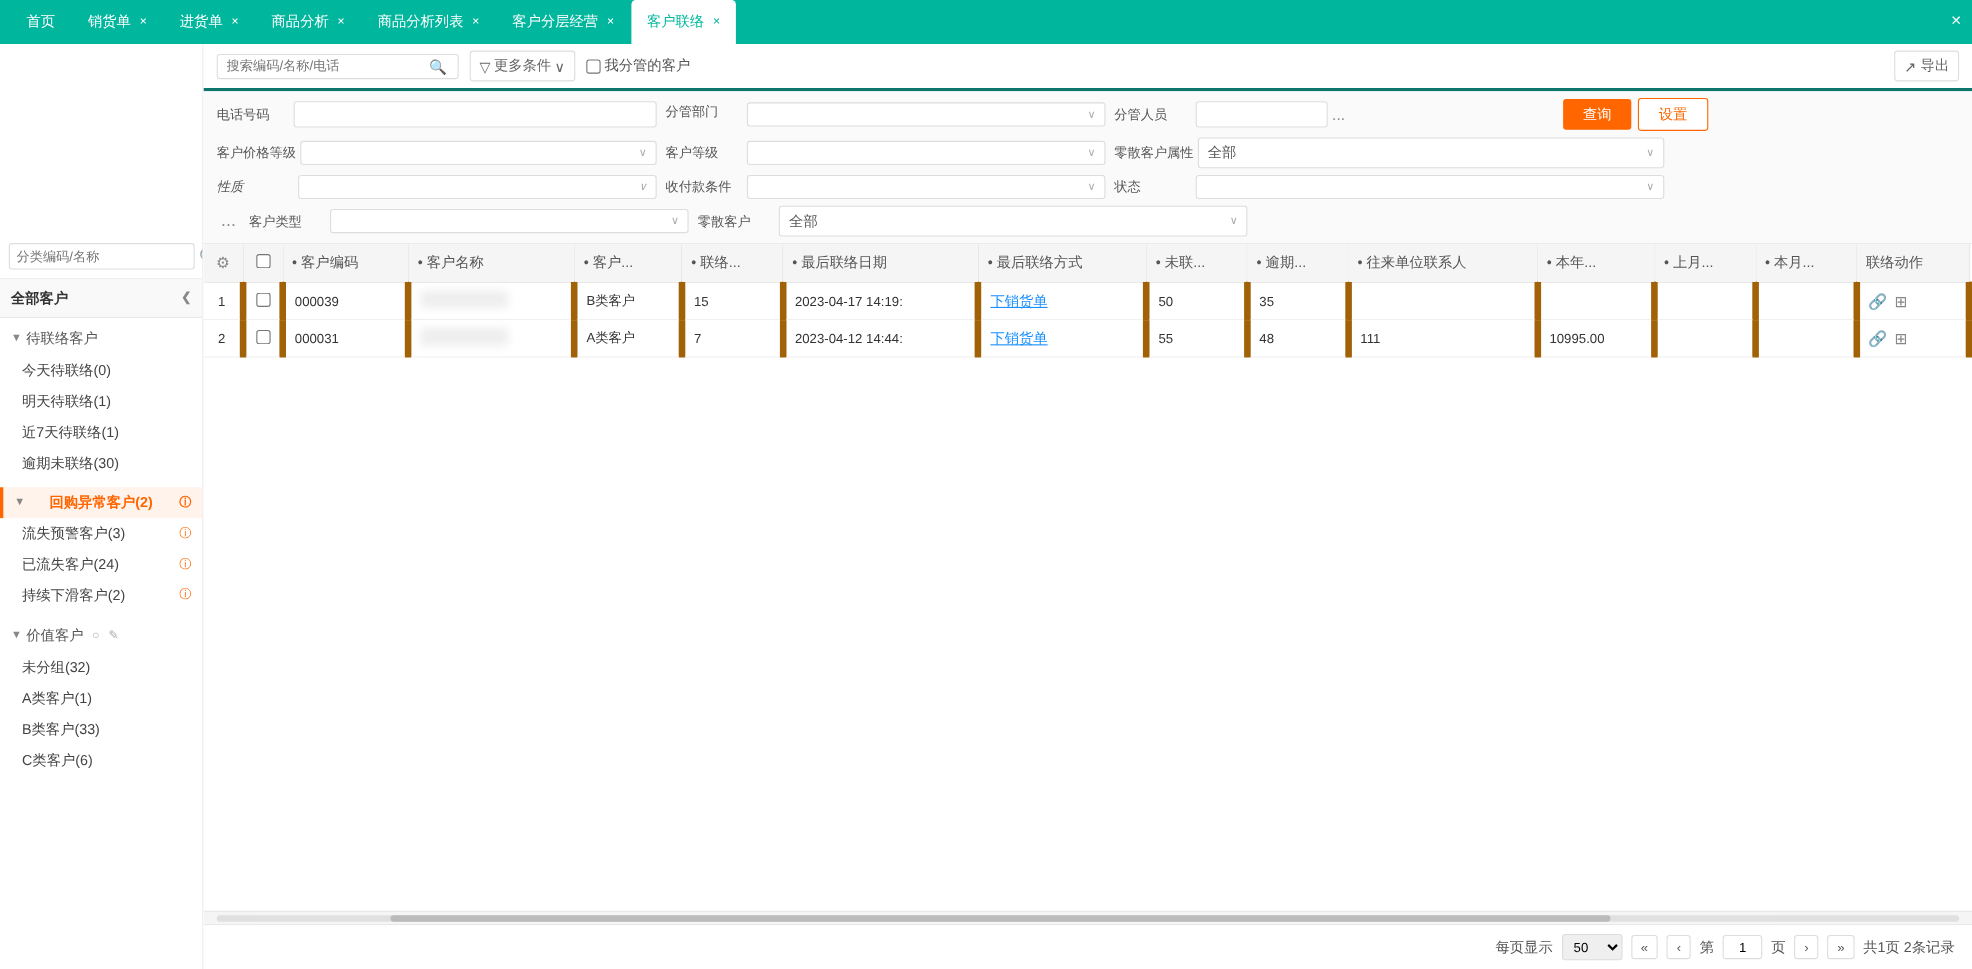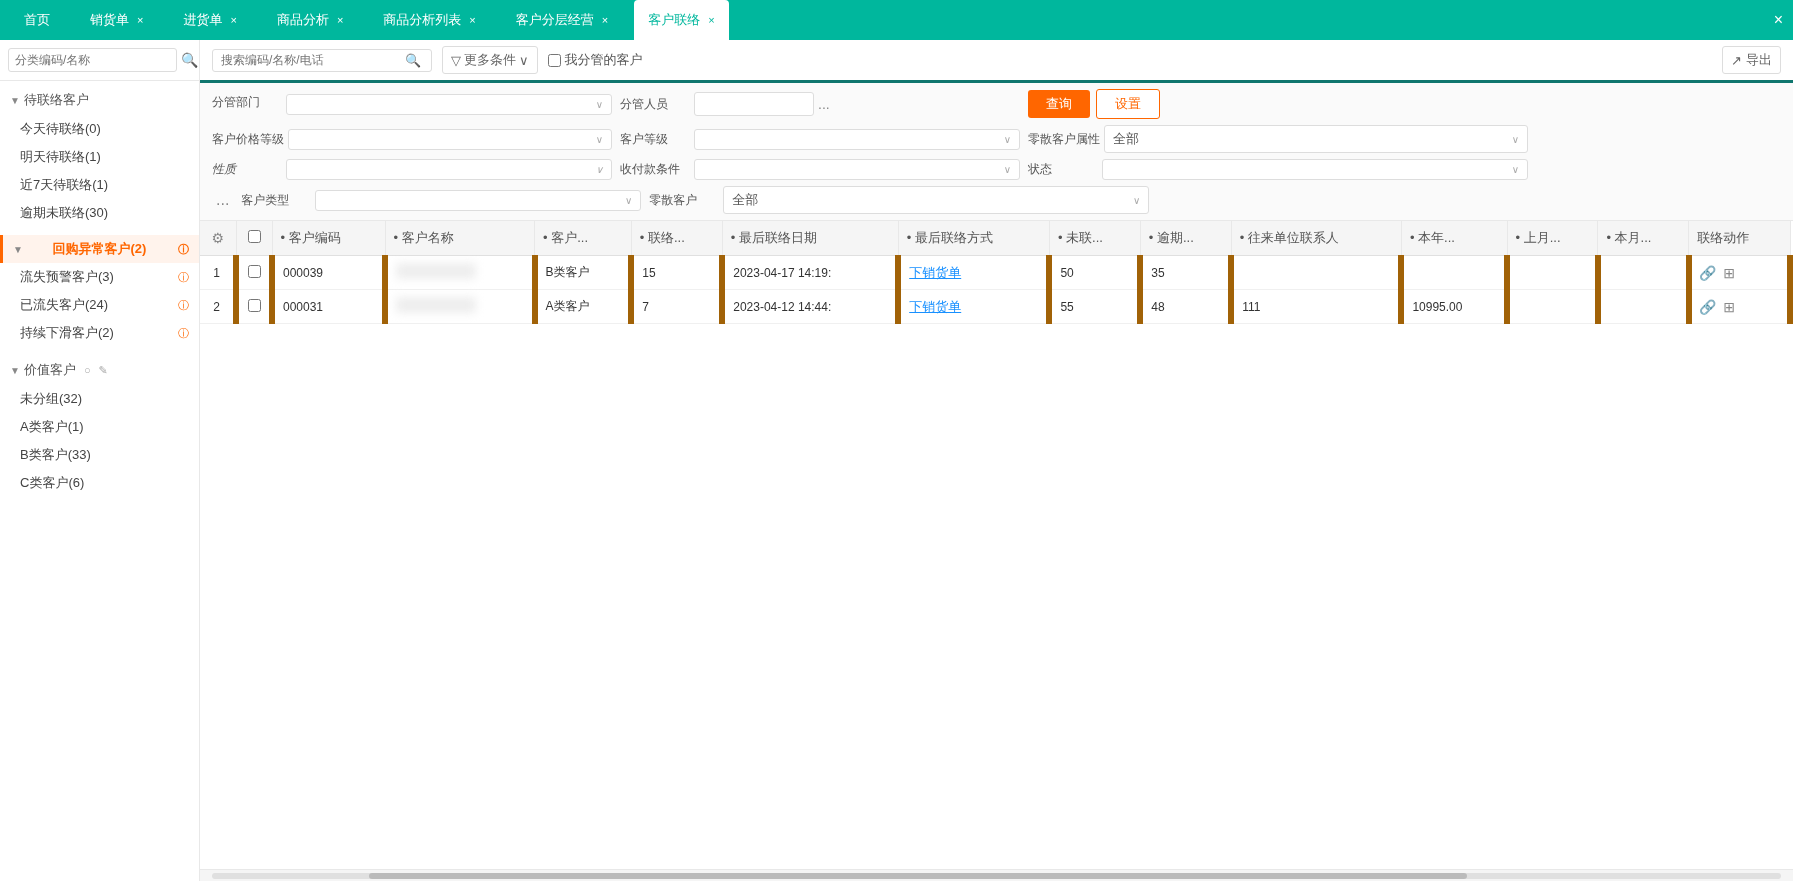"首页" .topnav { gap: 12px -> 2px }
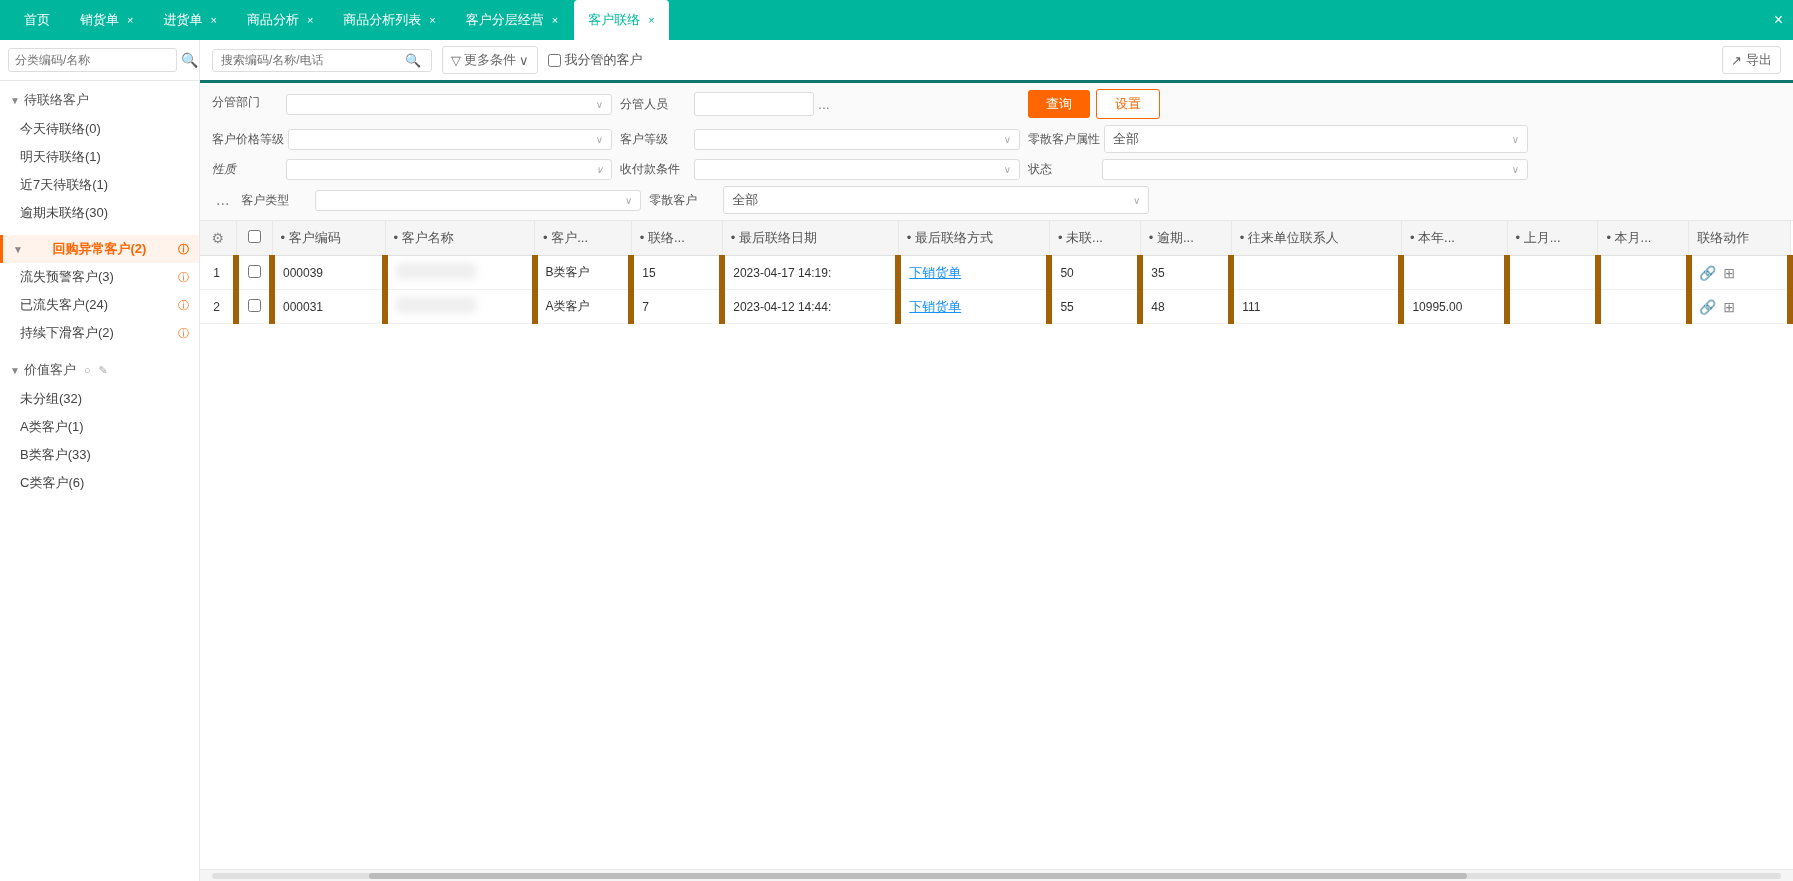"电话号码" div.adv-field { html: none -> <div> <span>电话号码</span> <input> </div> }
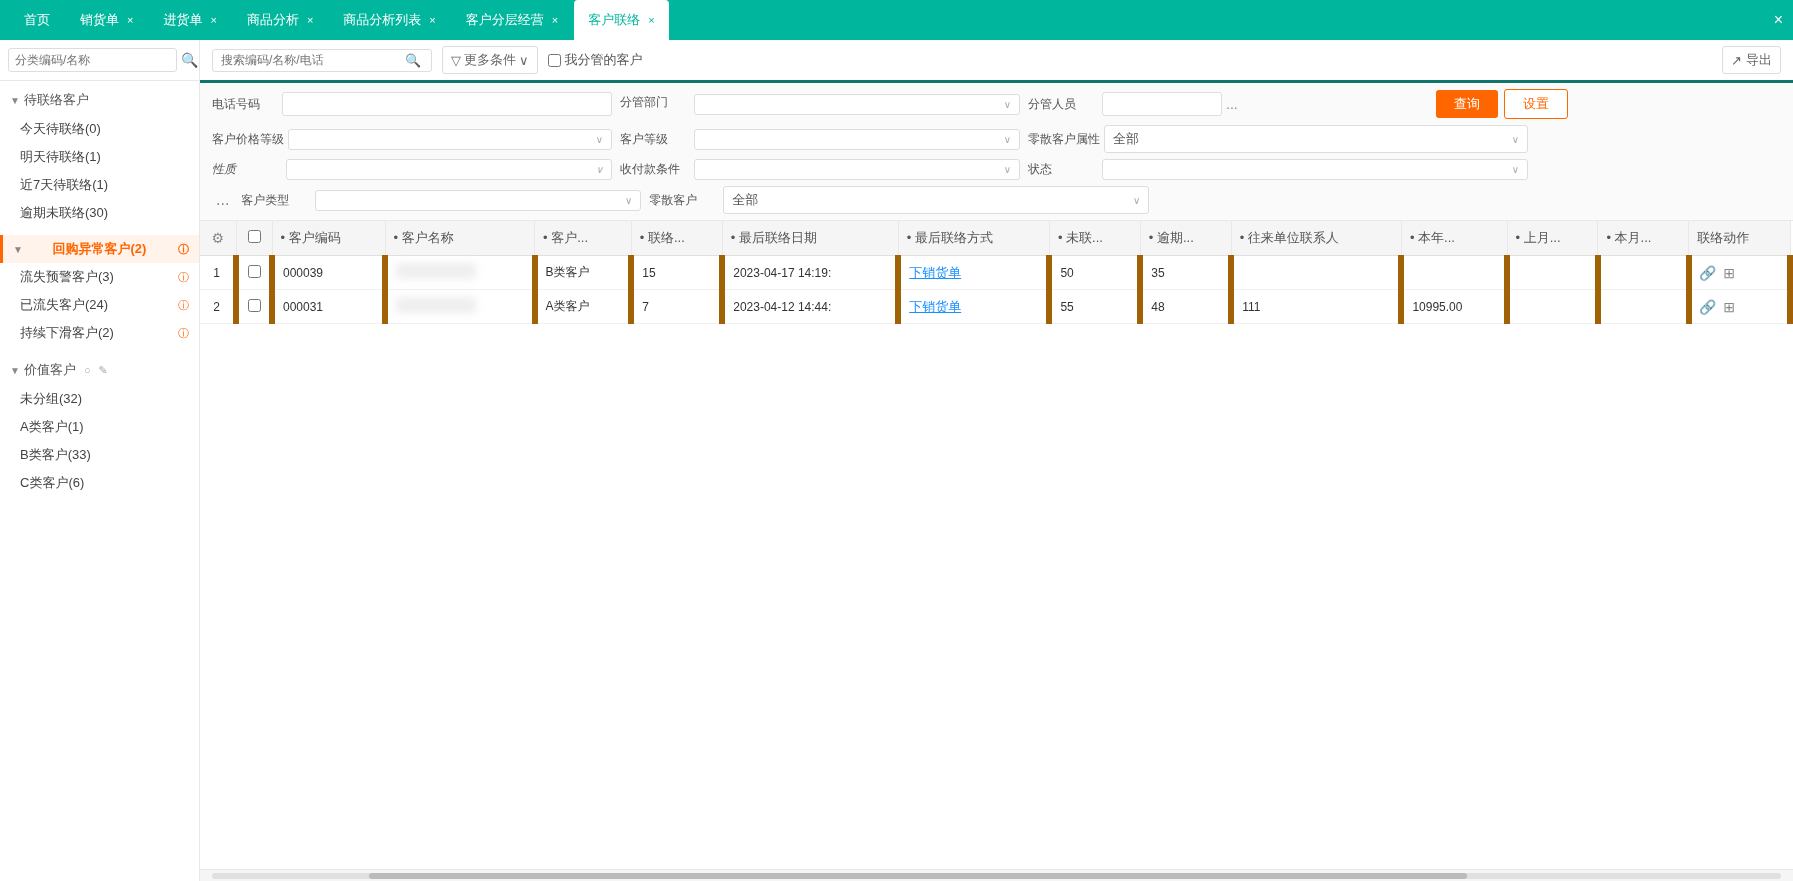"分类编码/名称" .sidebar { justify-content: none -> center; width: 200px -> 185px }
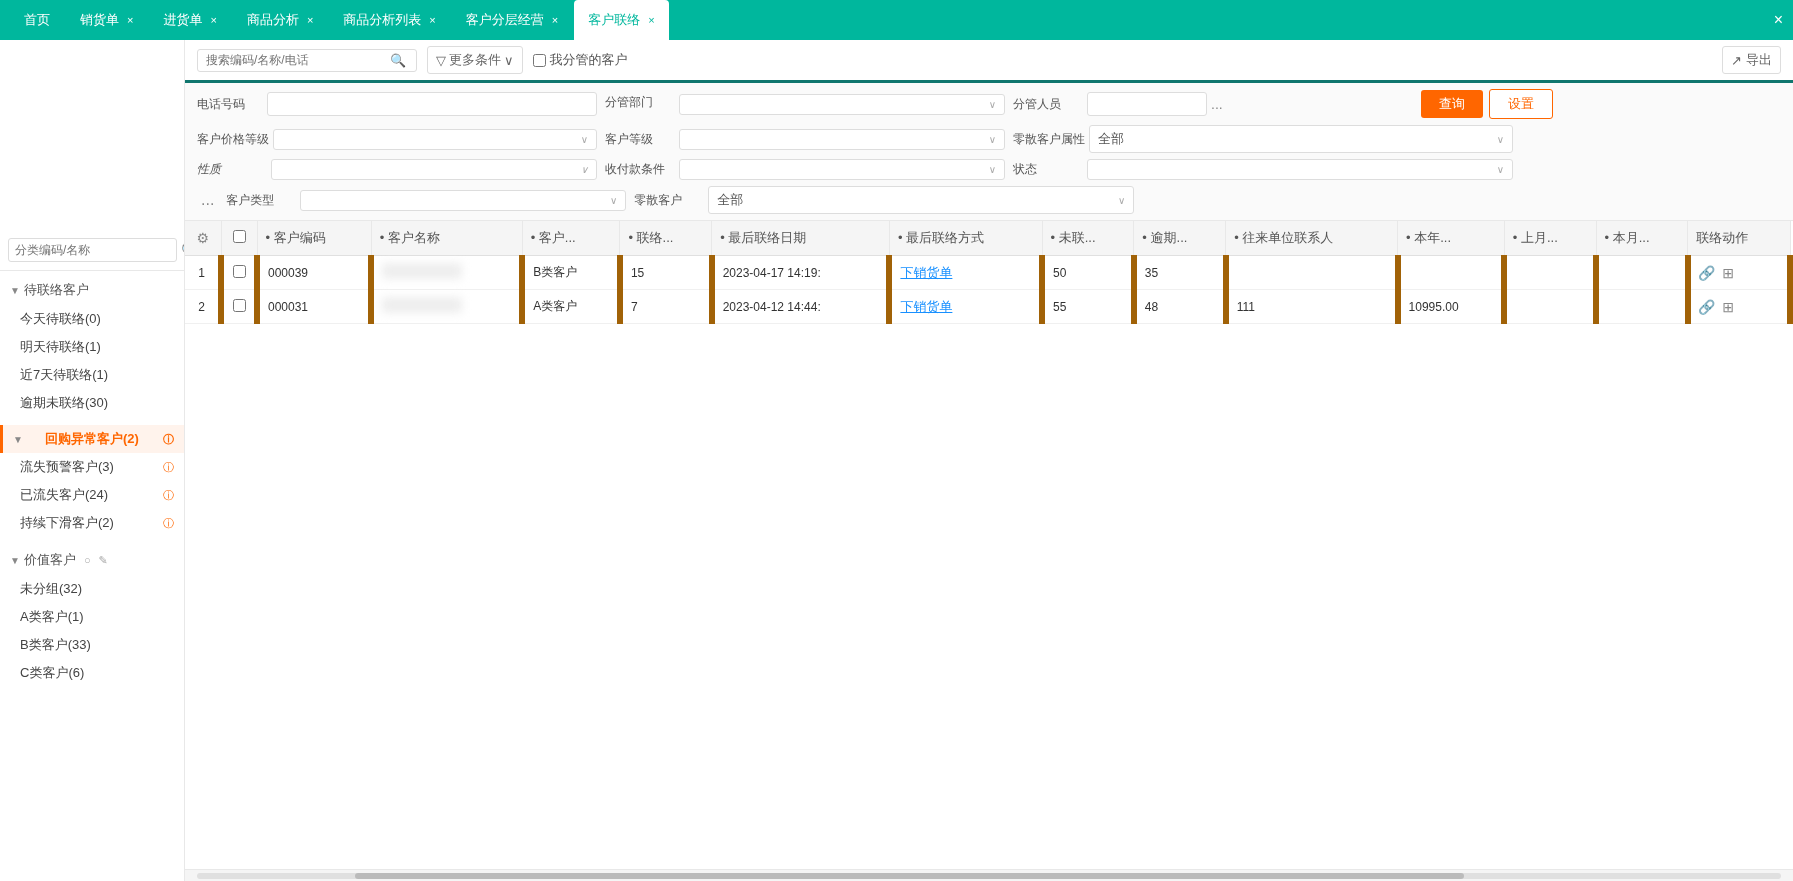"全部客户" div.sidebar-section-header { html: none -> <div> <span>全部客户</span> <span>❮</span> </div> }
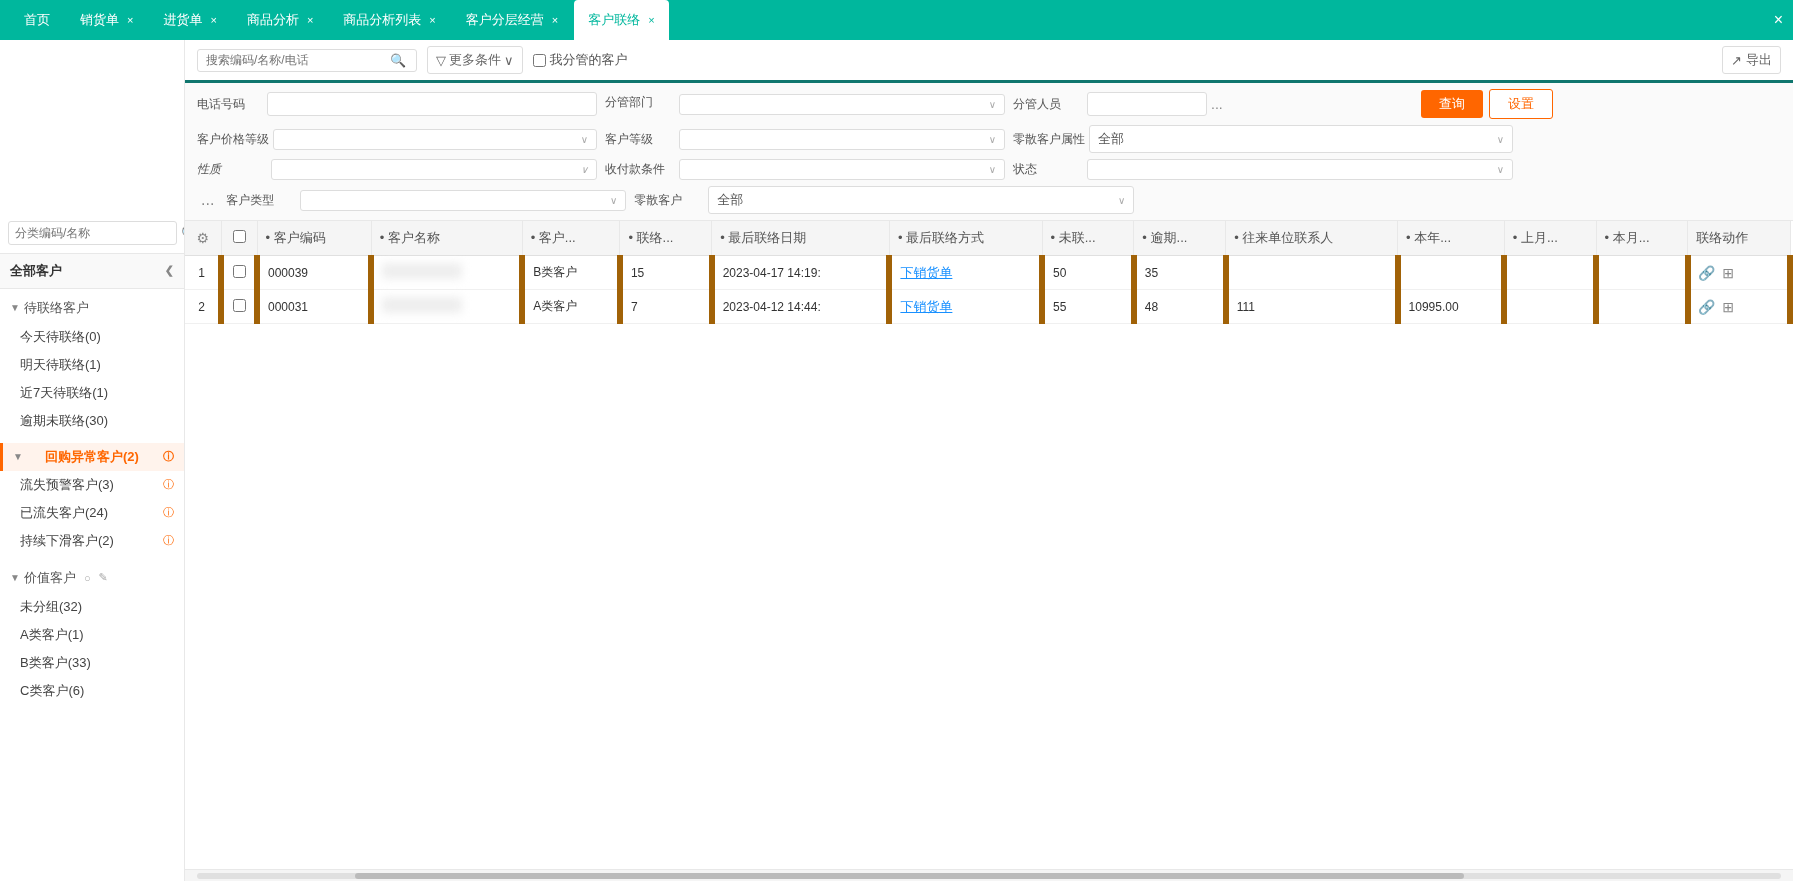"每页显示" div.table-footer { html: none -> <div> <span>每页显示</span> <select> <option>50</option> <option>20</option> <option>100</option> </select> <button>«</button> <button>‹</button> <span>第</span> <input> <span>页</span> <button>›</button> <button>»</button> <span>共1页 2条记录</span> </div> }
